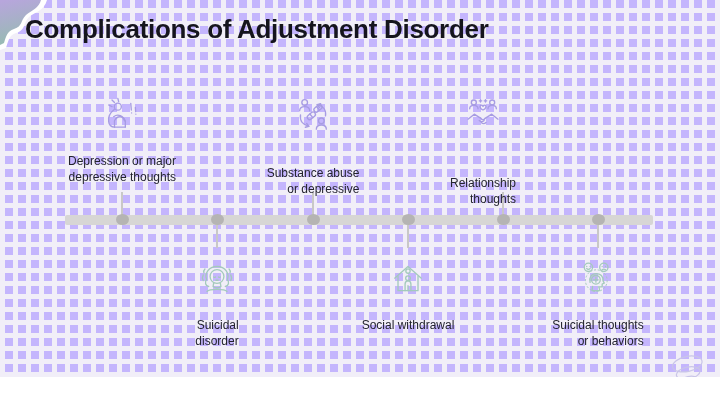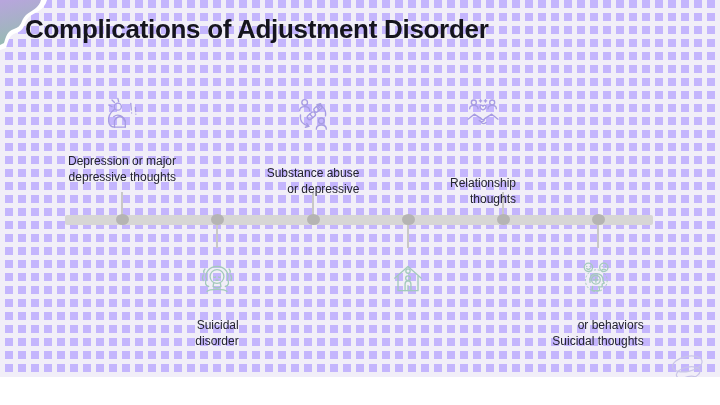"Social withdrawal" span { html: none -> <span>Social withdrawal</span> }
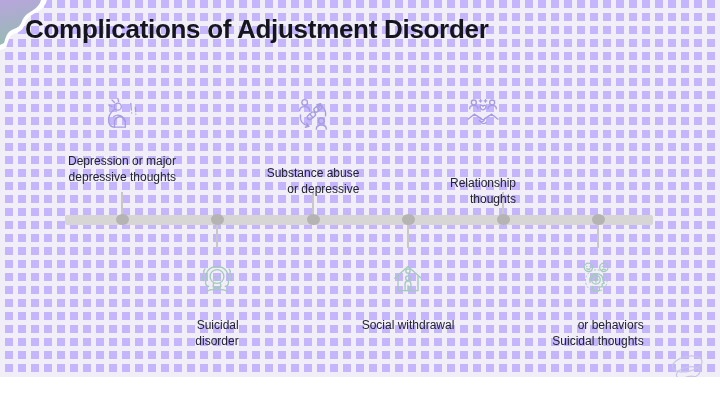"or behaviors" span { order: before "Suicidal thoughts" -> after "Suicidal thoughts" }
